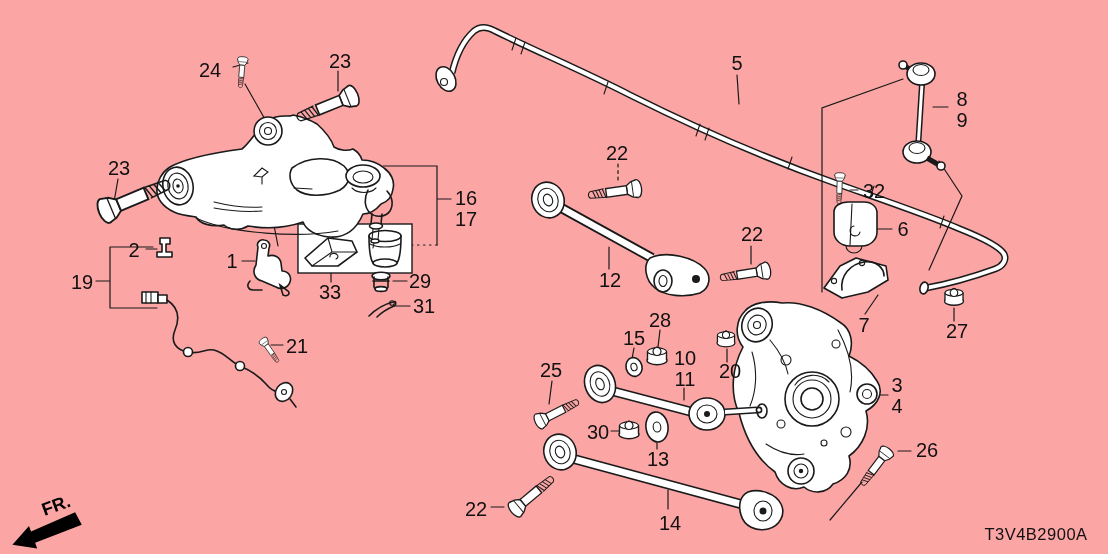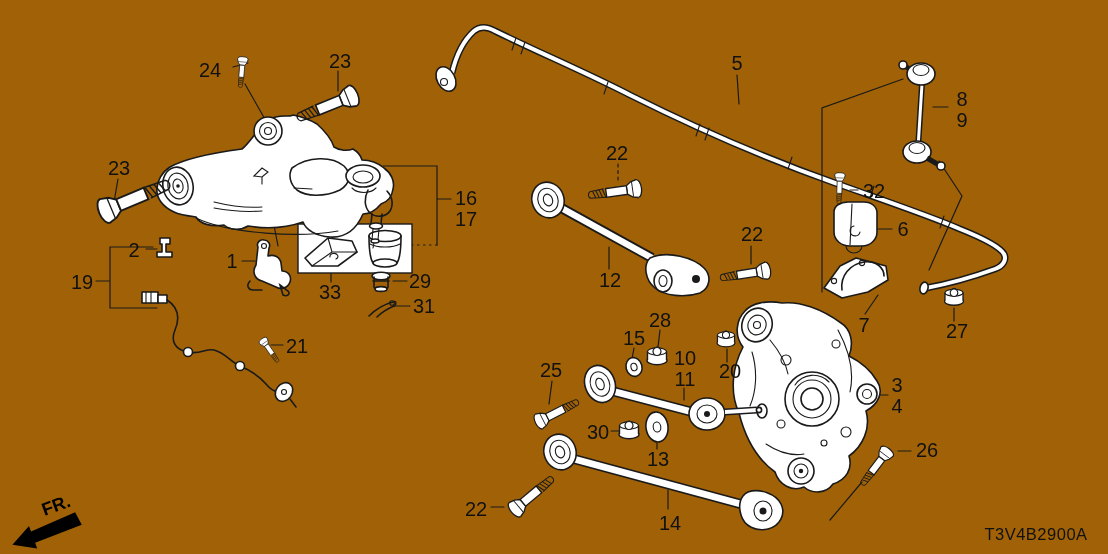"24" .stage { background: #a16207 -> #fca5a5 }
